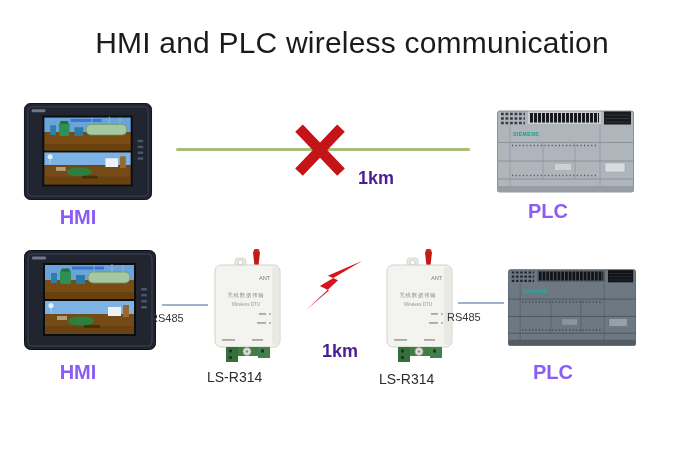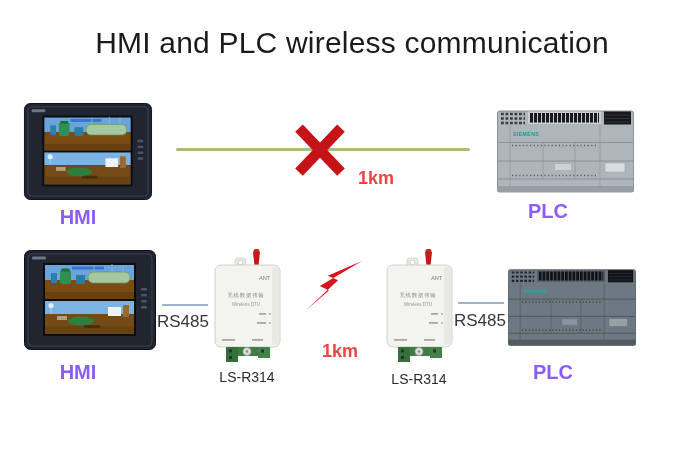"1km" .dist-label { color: #ef4444 -> #4c1d95 }
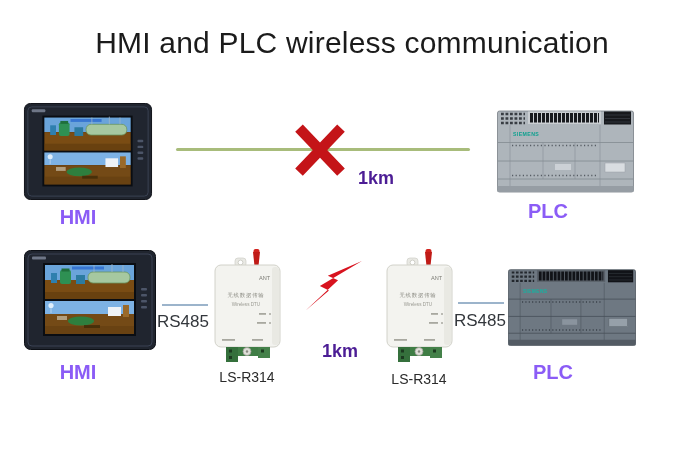"RS485" .rs485-label { font-size: 17px -> 11px; text-align: center -> none }
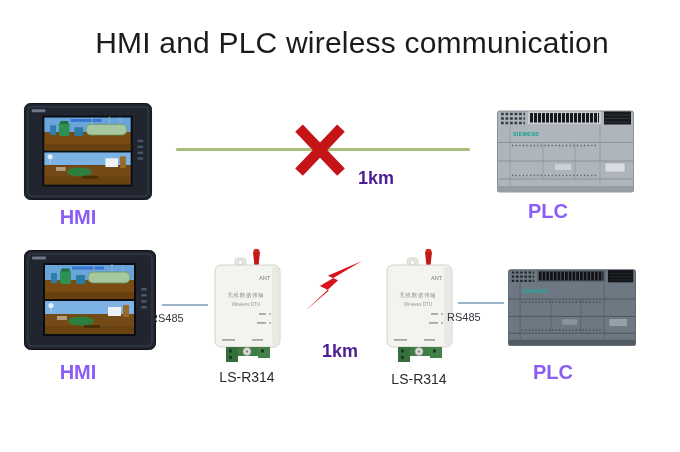"LS-R314" .dtu-label { text-align: center -> left }
